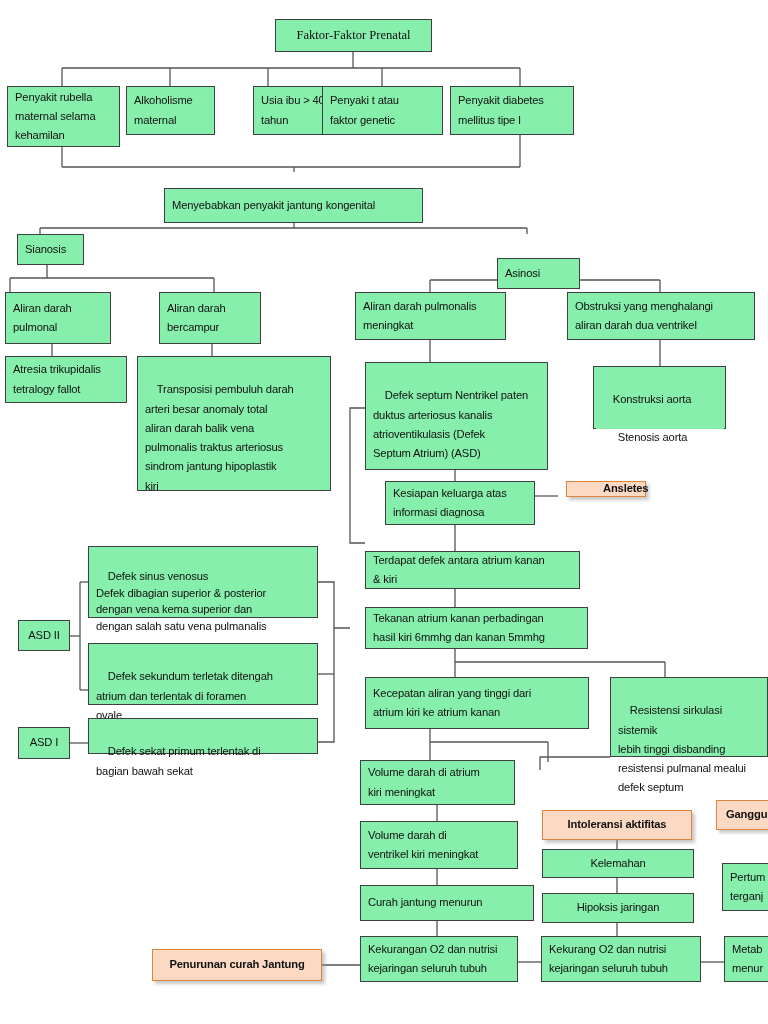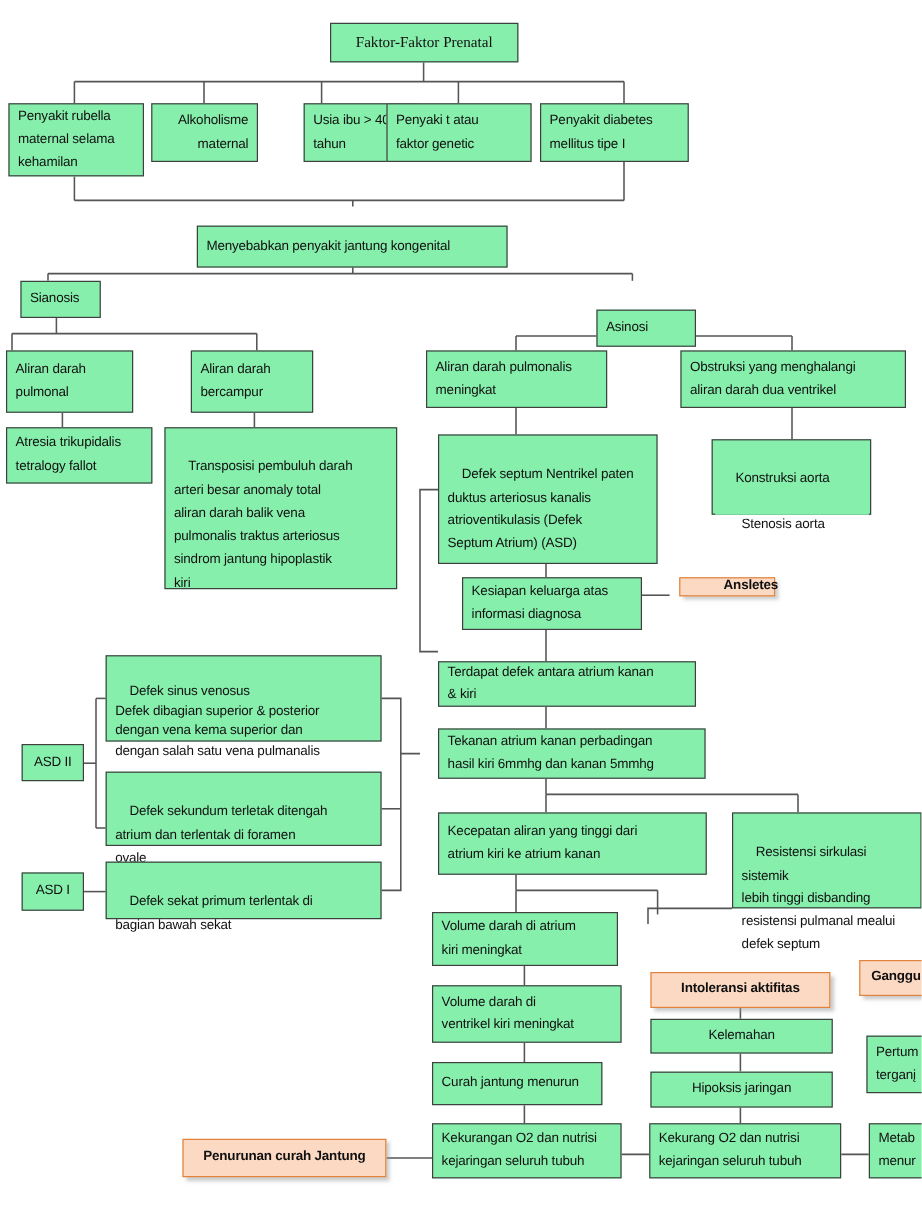"Alkoholisme" div.box { text-align: right -> none }
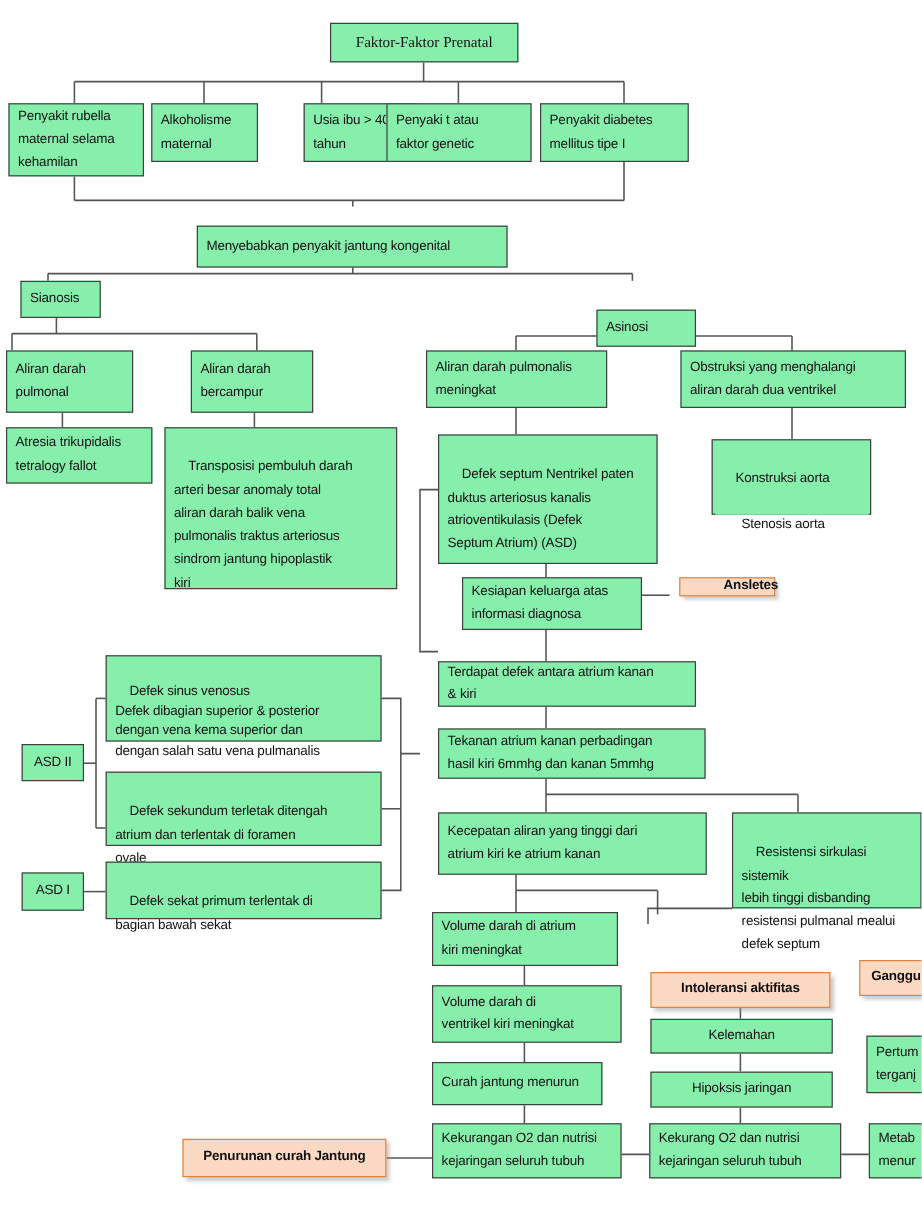"Defek sekat primum terlentak di" div.box { height: 48px -> 36px }
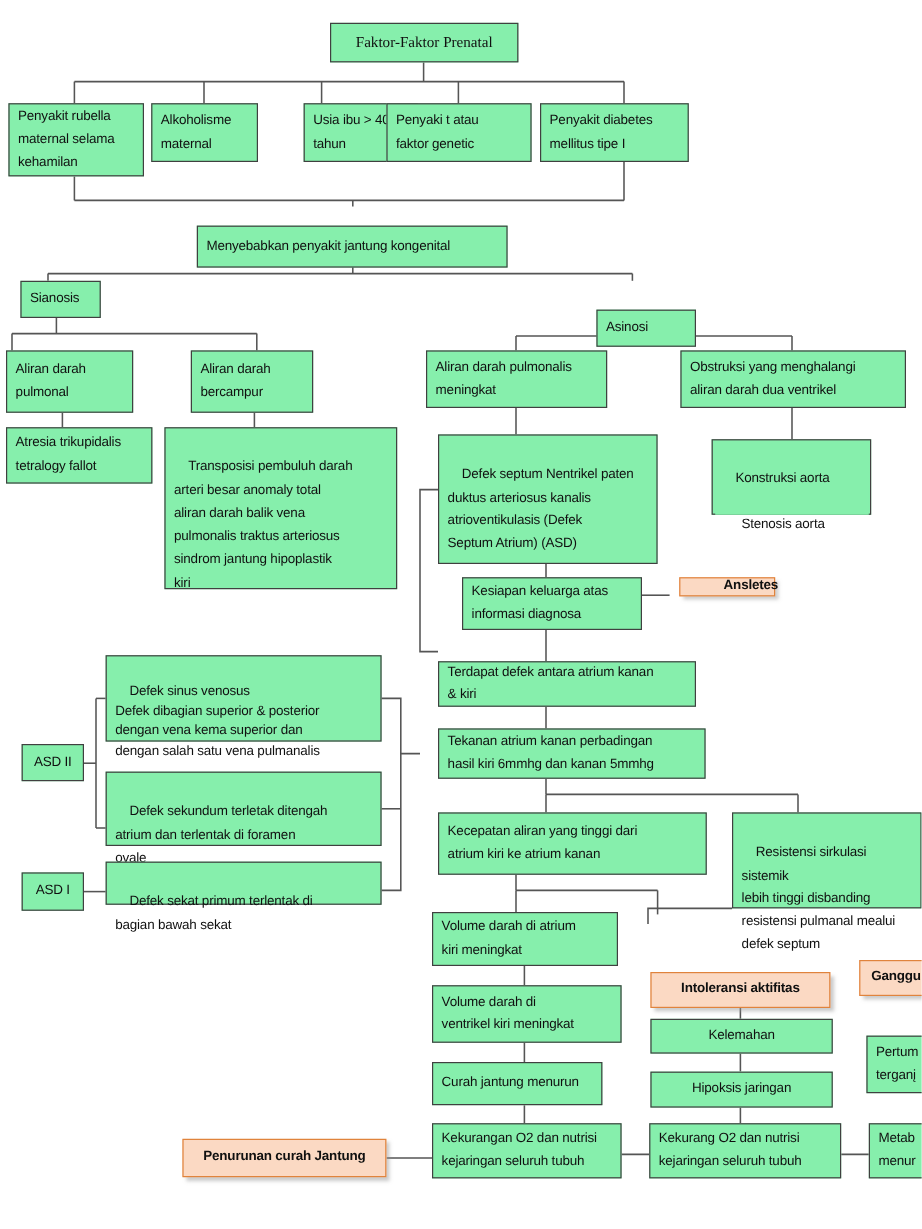"Curah jantung menurun" div.box { width: 142px -> 174px }
